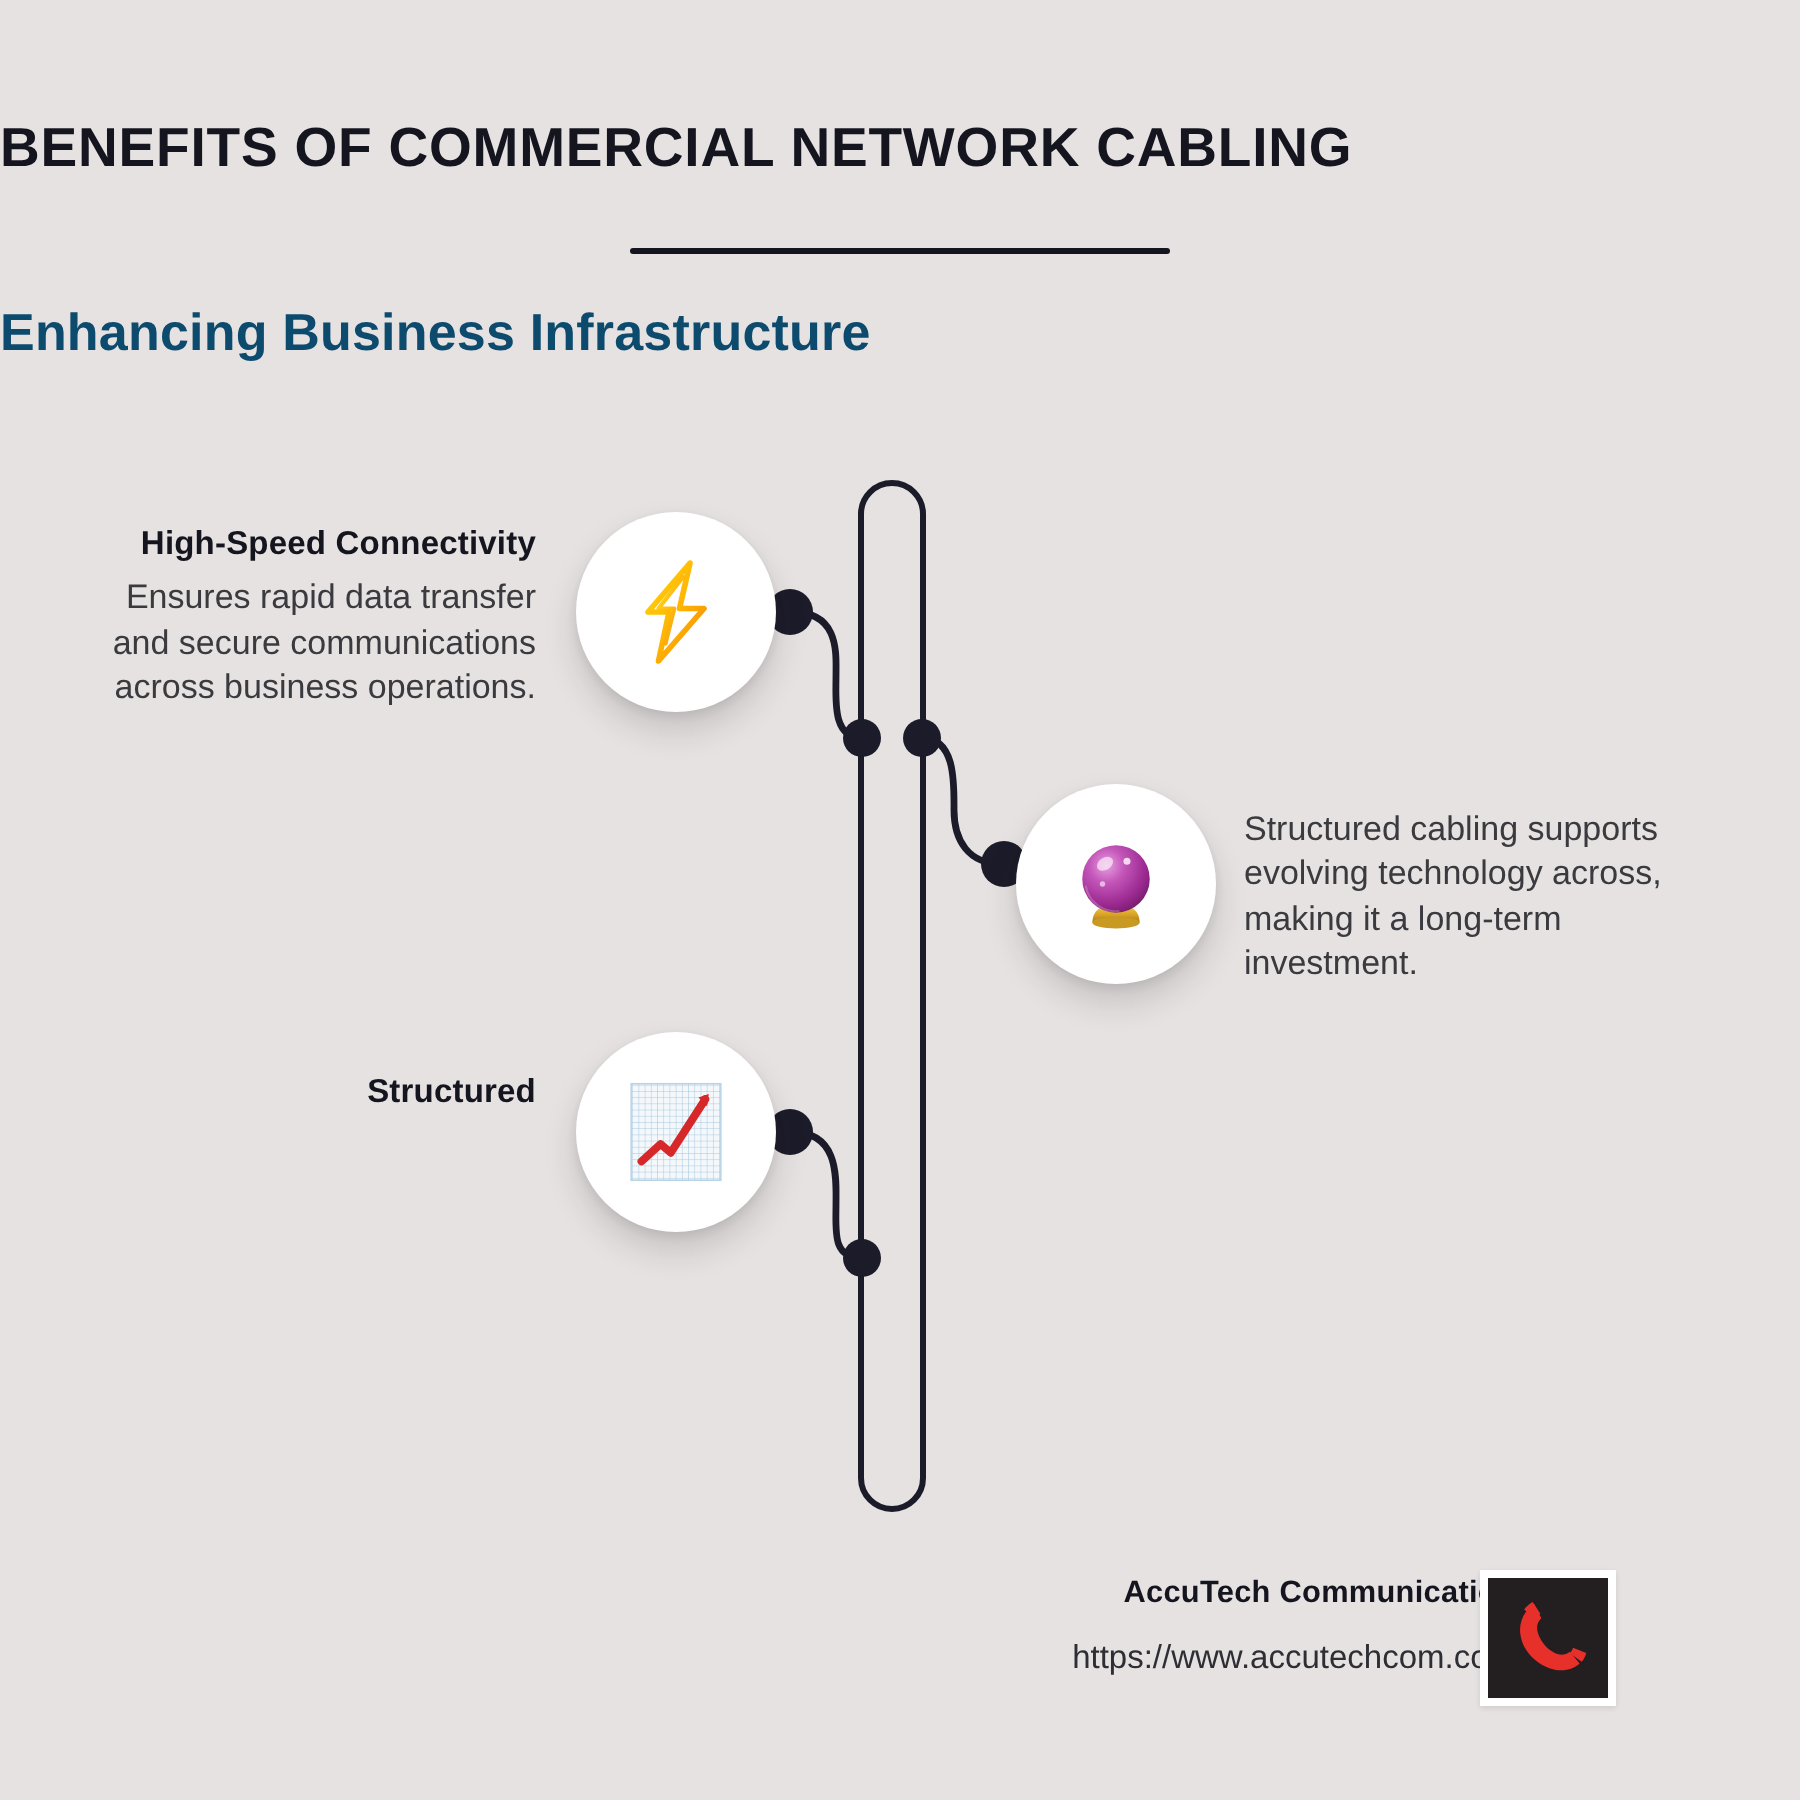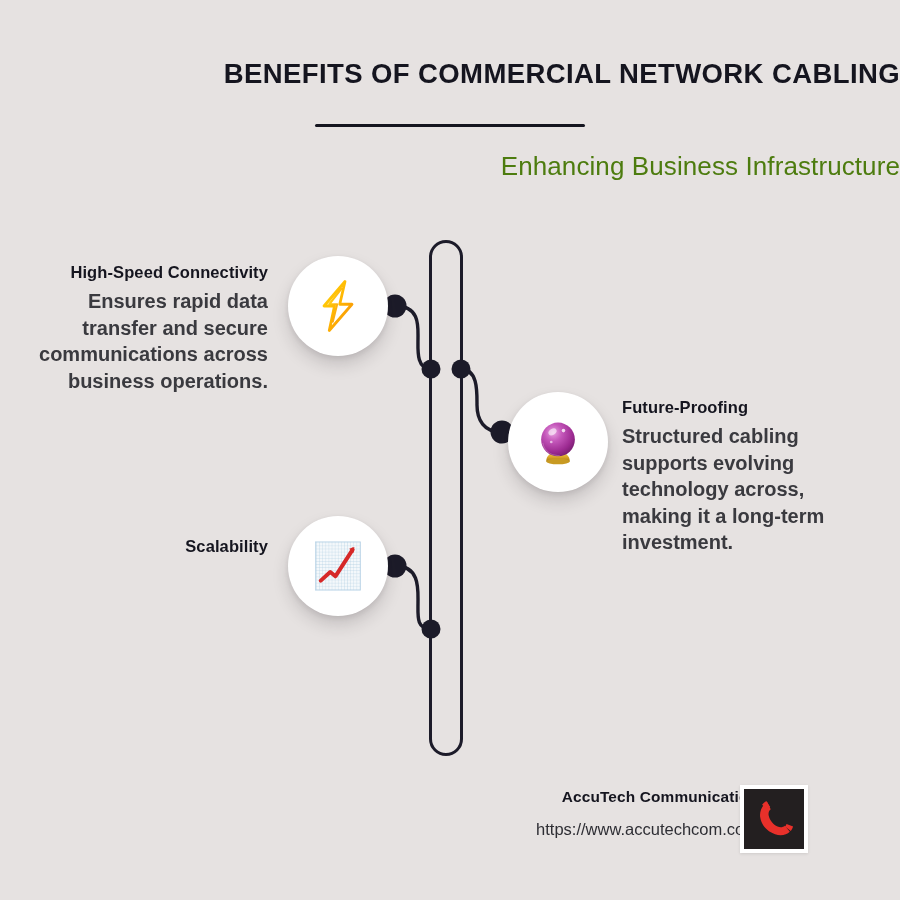"BENEFITS OF COMMERCIAL NETWORK CABLING" .header { text-align: right -> left }
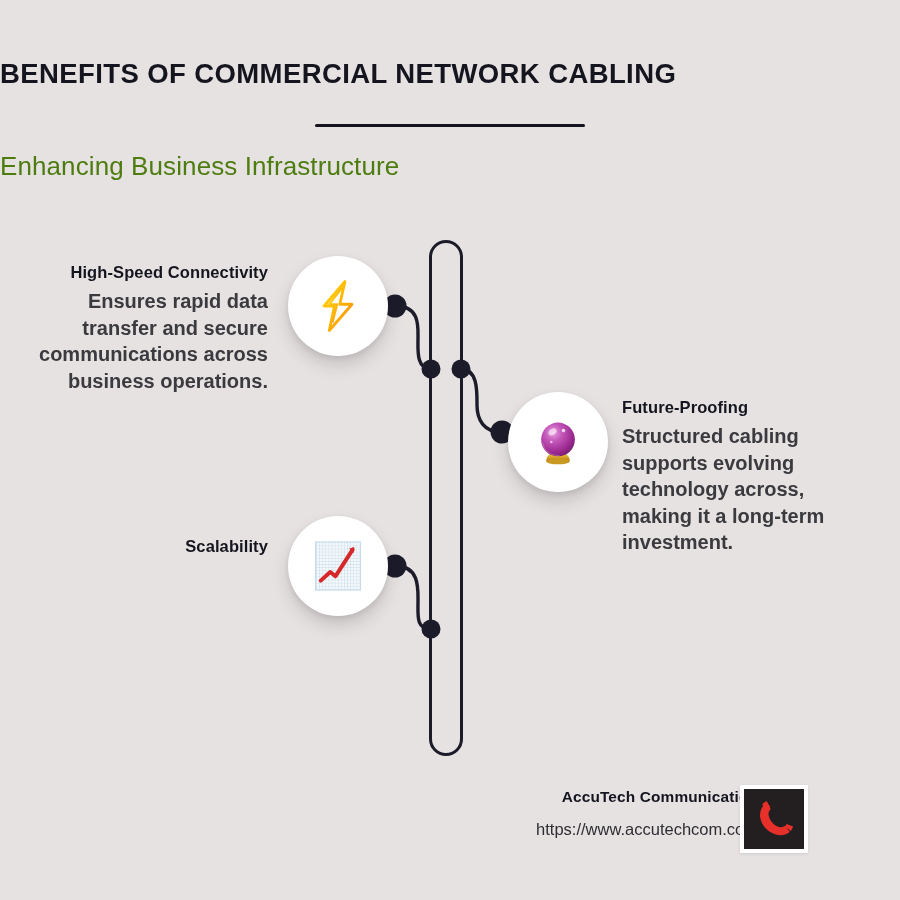"Enhancing Business Infrastructure" .subtitle { color: #4d7c0f -> #0c4a6e; font-weight: 400 -> 700 }
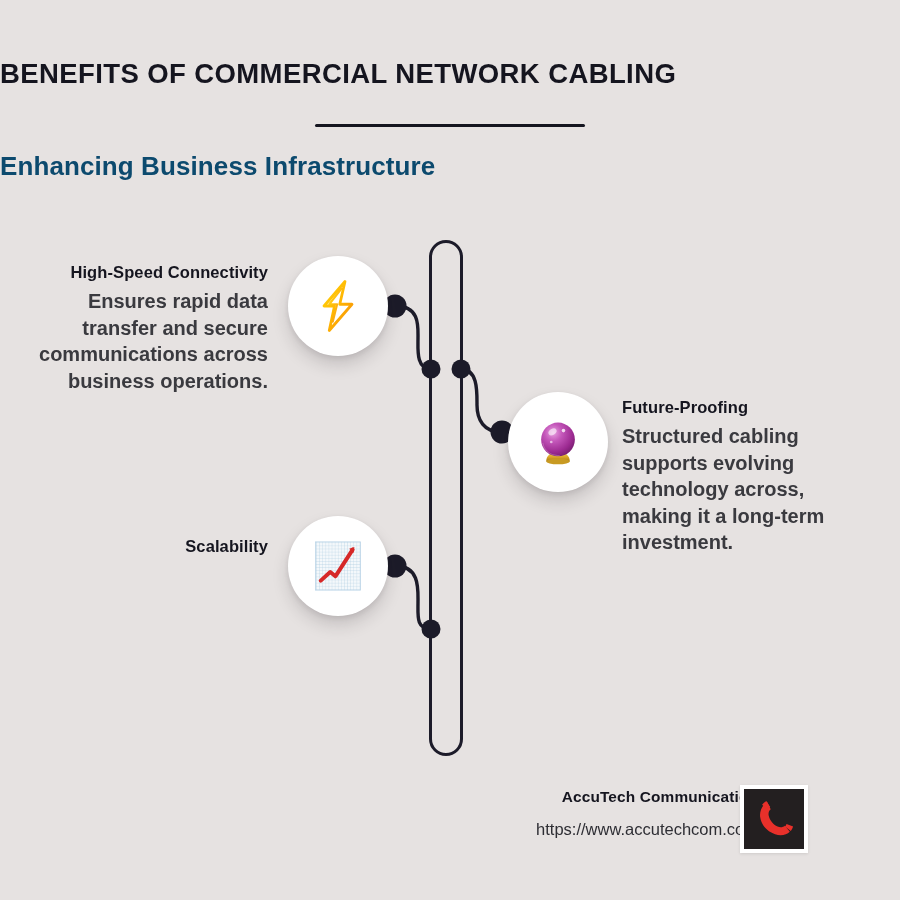"Ensures rapid data transfer and" .feature .f-desc { font-size: 20px -> 17px; font-weight: 700 -> 400 }
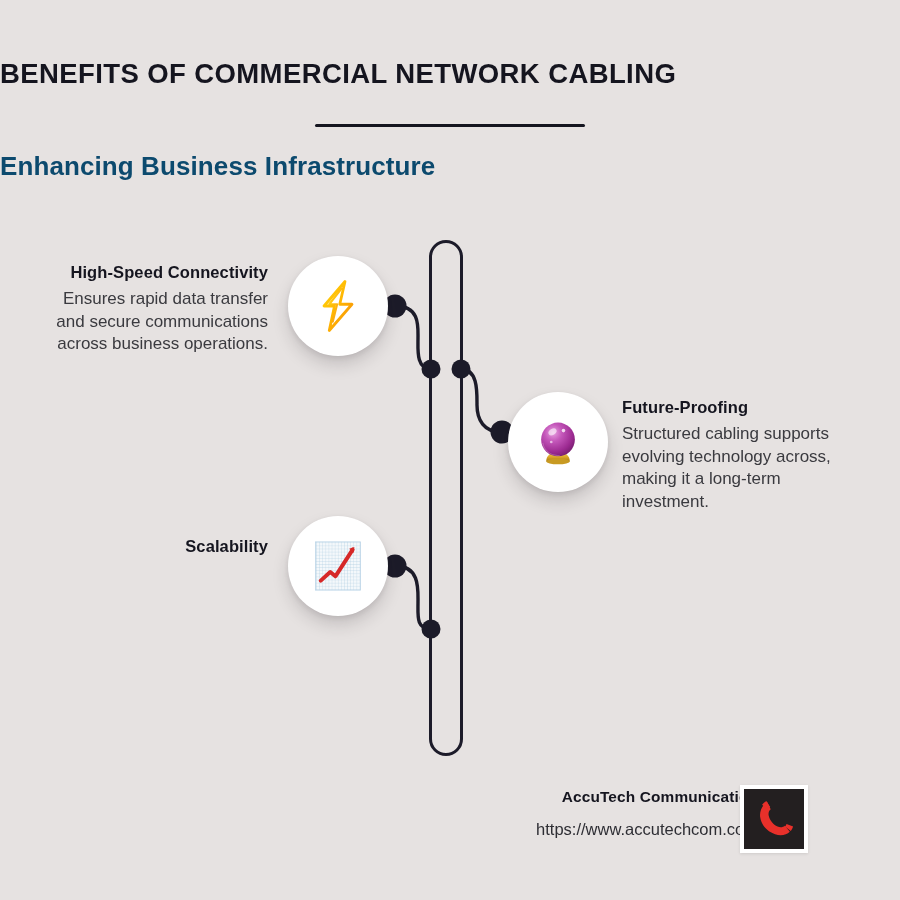"Future-Proofing" p.f-title { html: <p>Future-Proofing</p> -> none }
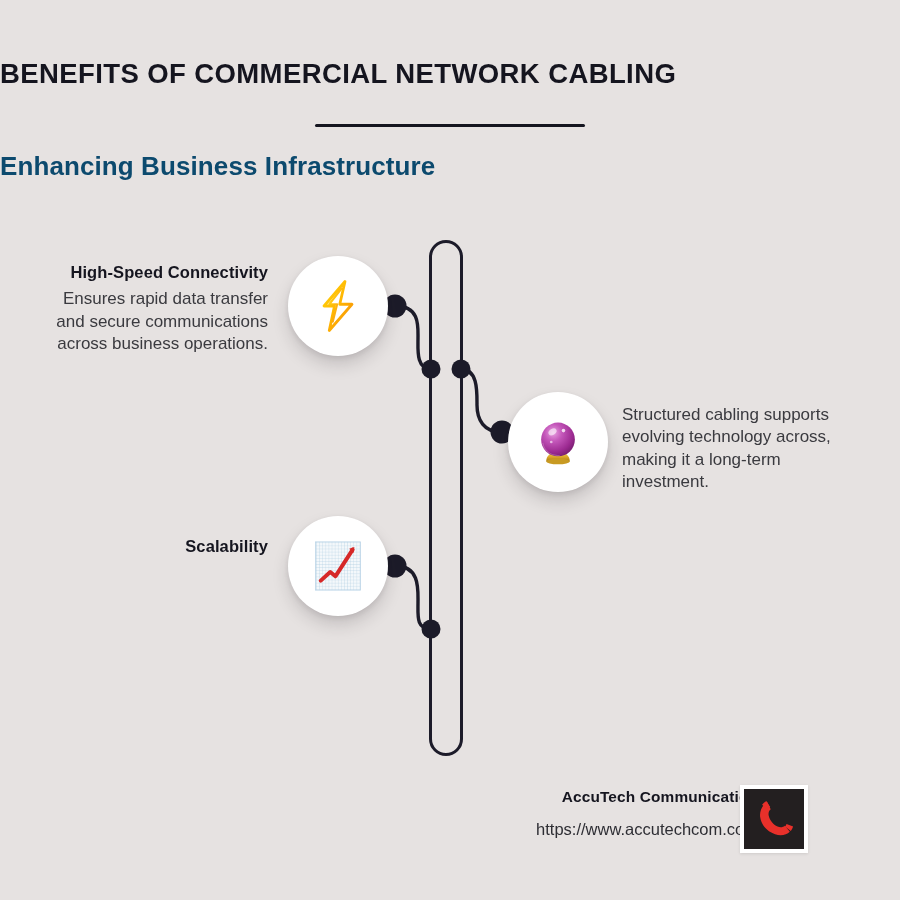"Scalability" p.f-title { text: Scalability -> Structured }
